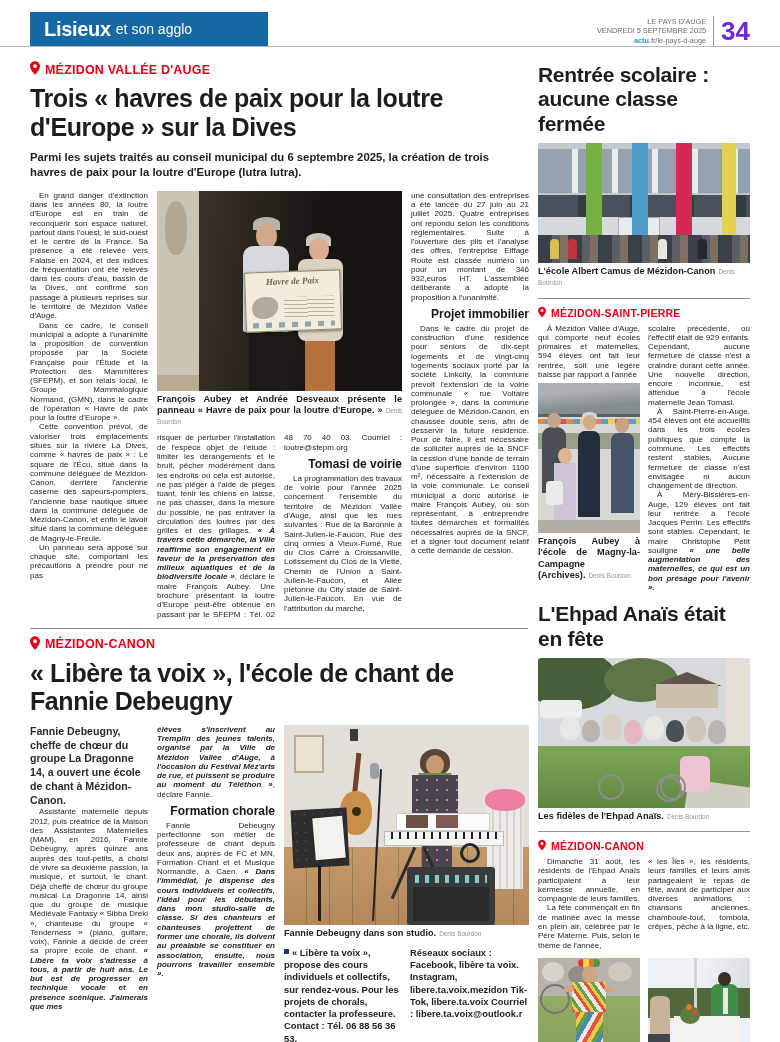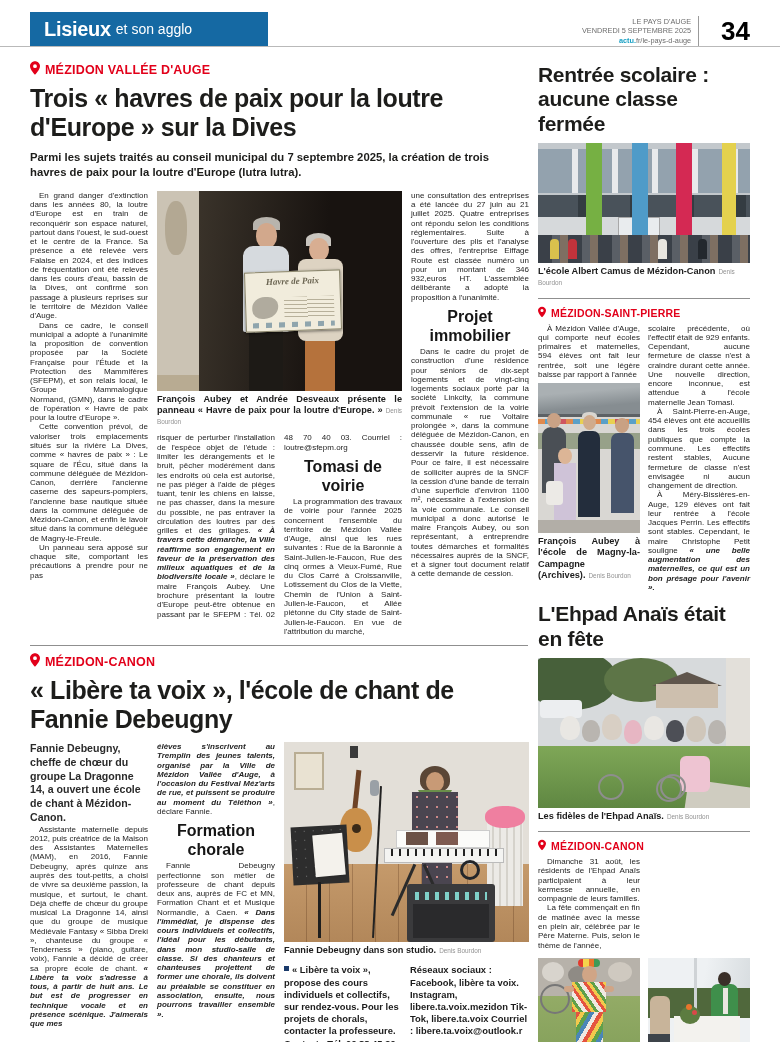"34" .pagenum { color: #000000 -> #6d28d9; padding: 2px 0 2px 22px -> 2px 0 2px 7px }
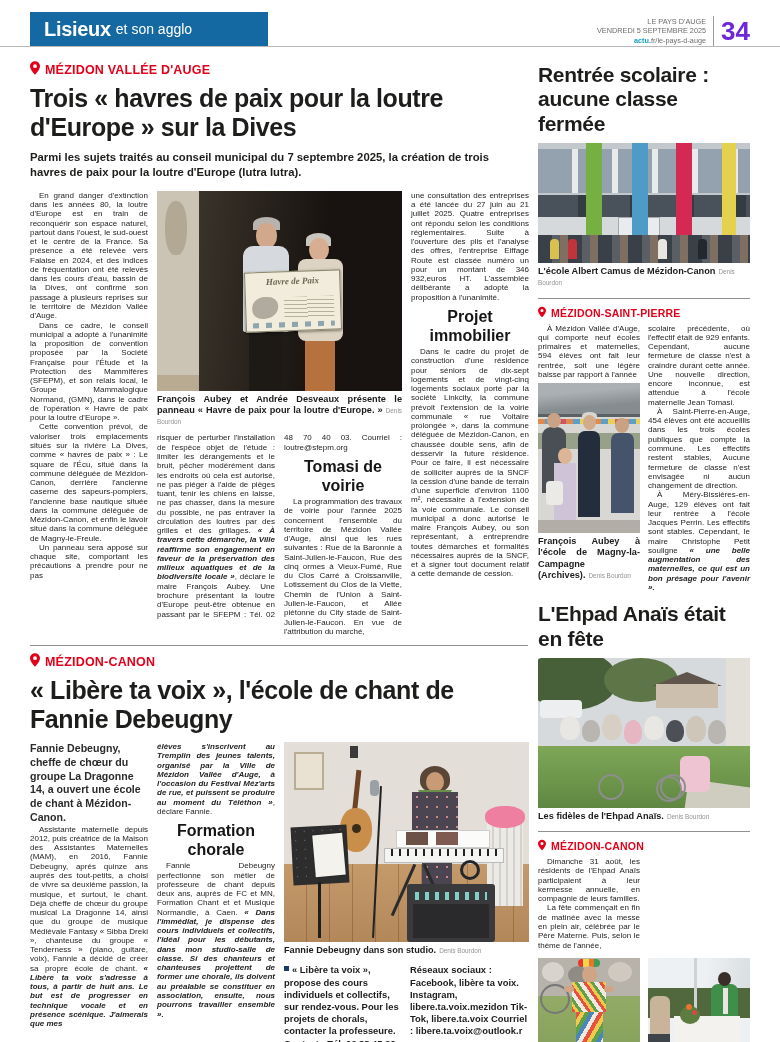"Parmi les sujets traités au" p.lead { text: 7 -> 6 }
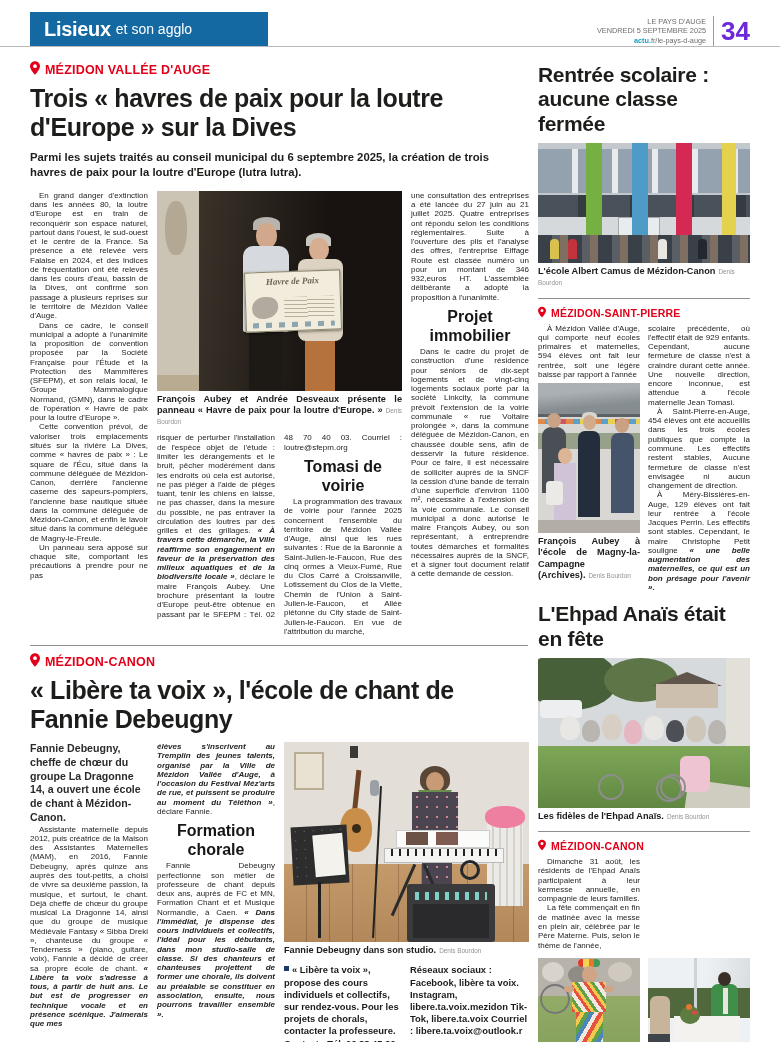"Projet immobilier" h3.sub { font-size: 16px -> 12px; text-align: center -> right }
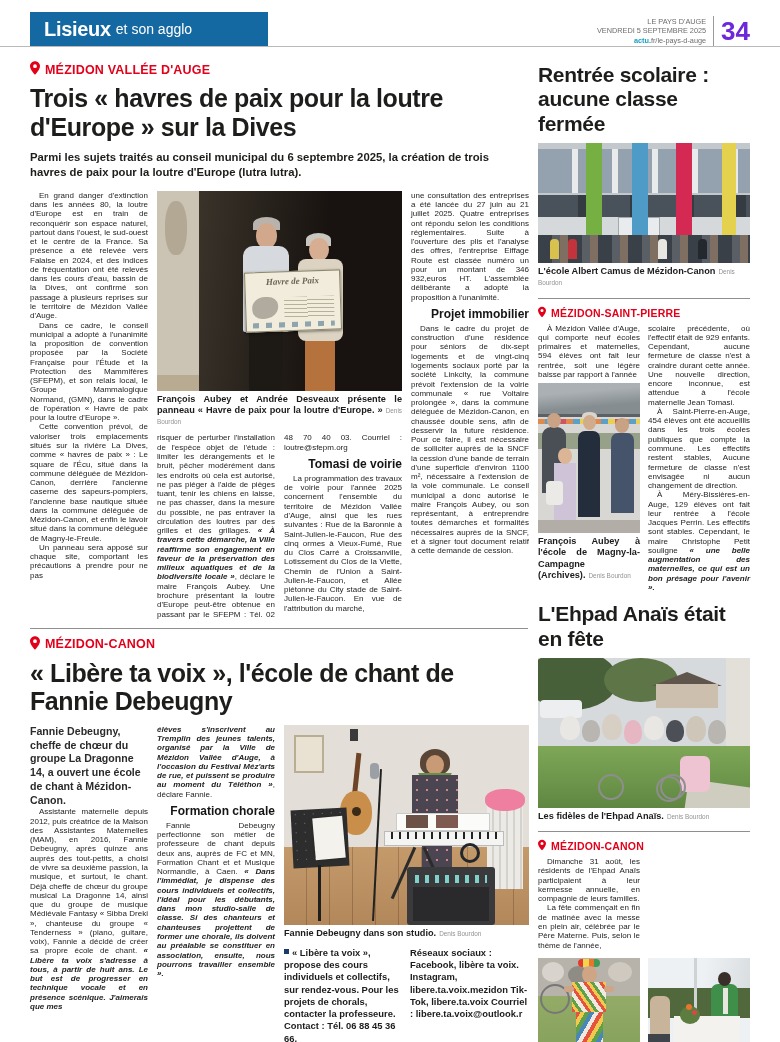"« les Îles », les" div.rrc { html: none -> <div> <p>« les Îles », les résidents, leurs familles et leurs amis partageaient le repas de fête, avant de participer aux diverses animations : chansons anciennes, chamboule-tout, tombola, crêpes, pêche à la ligne, etc.</p> </div> }
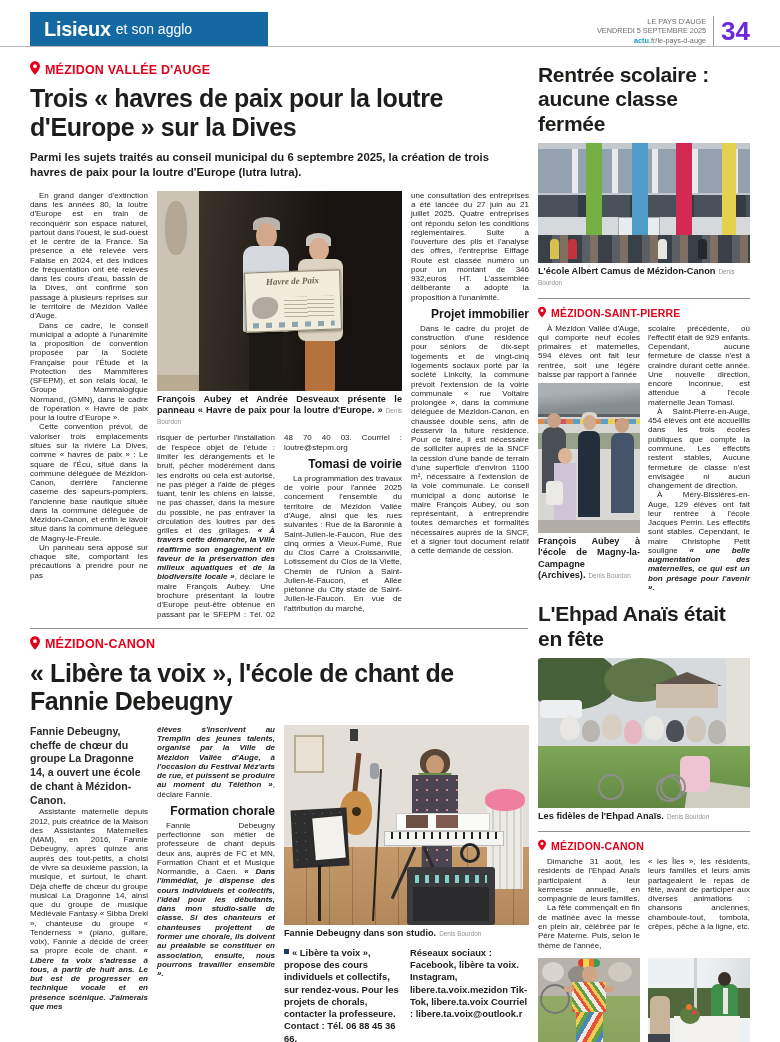"« Libère ta voix », propose" span { text: 45 36 66 -> 56 36 53 }
